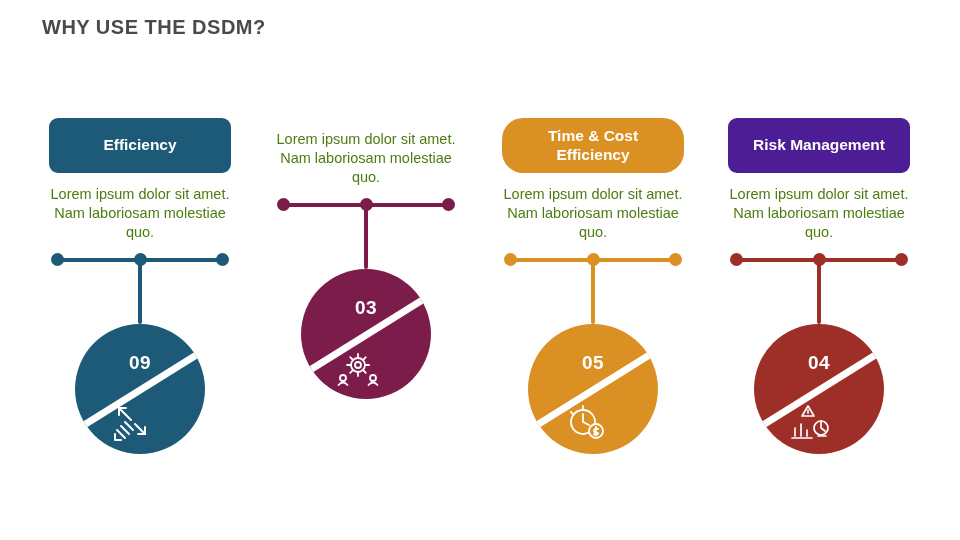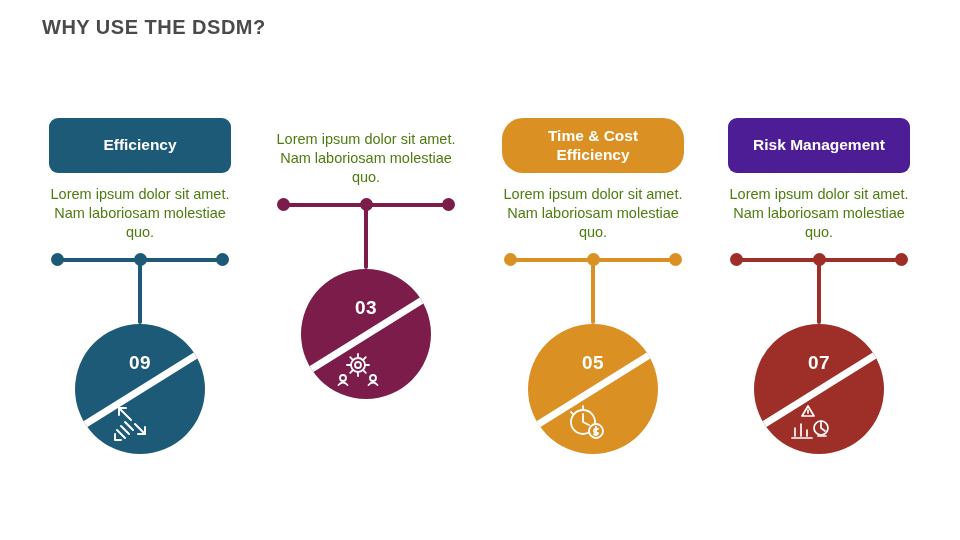"07" div.num { text: 07 -> 04 }
